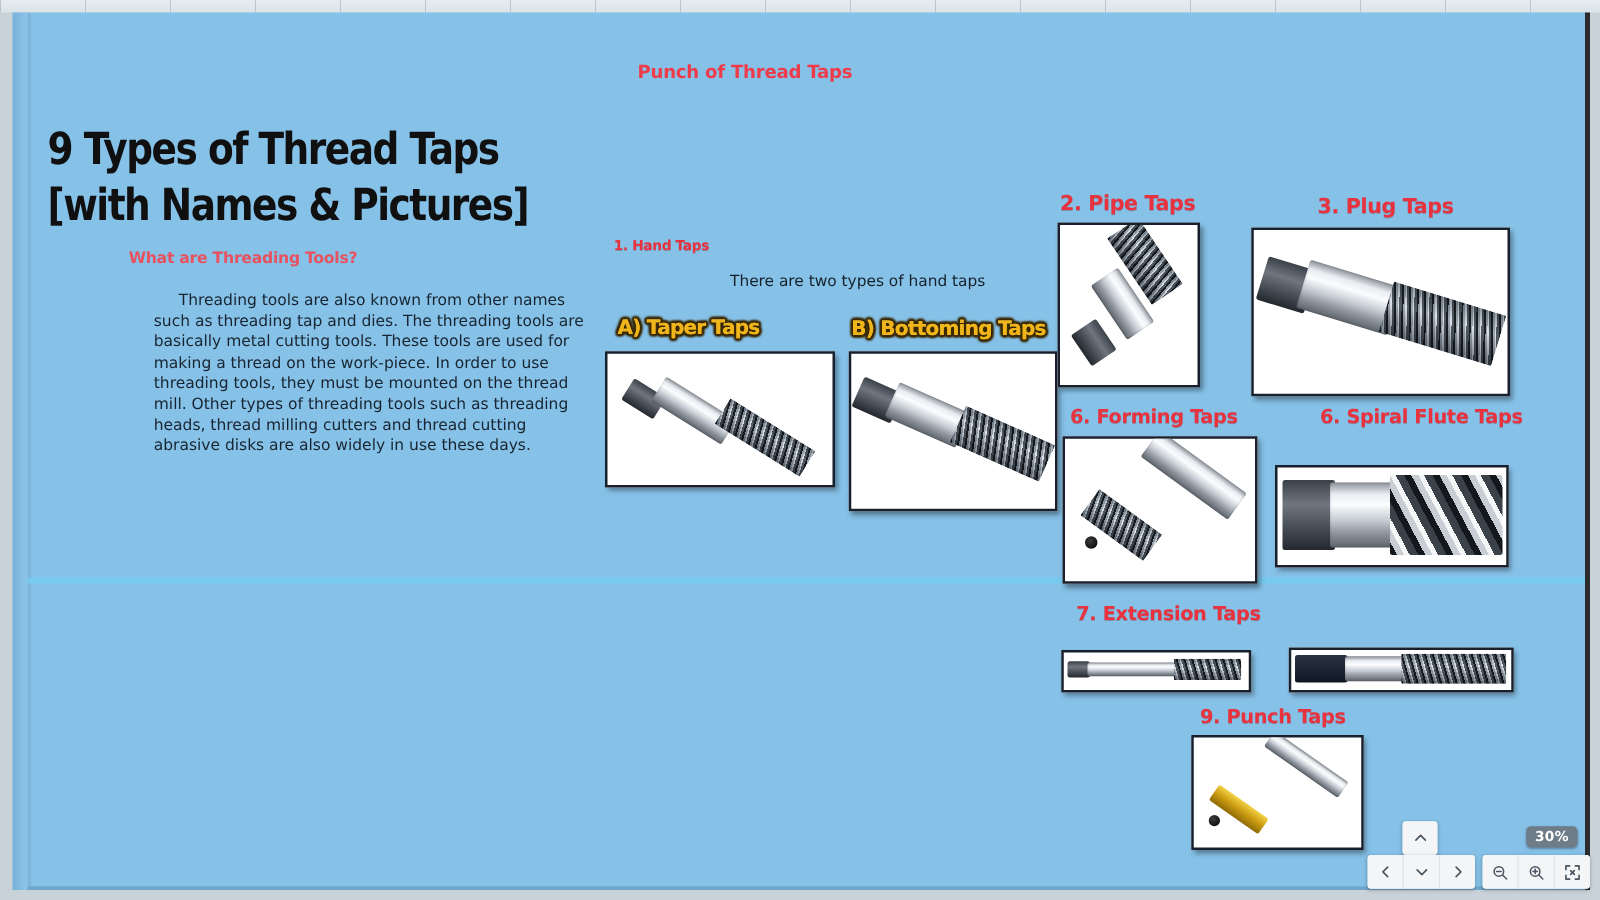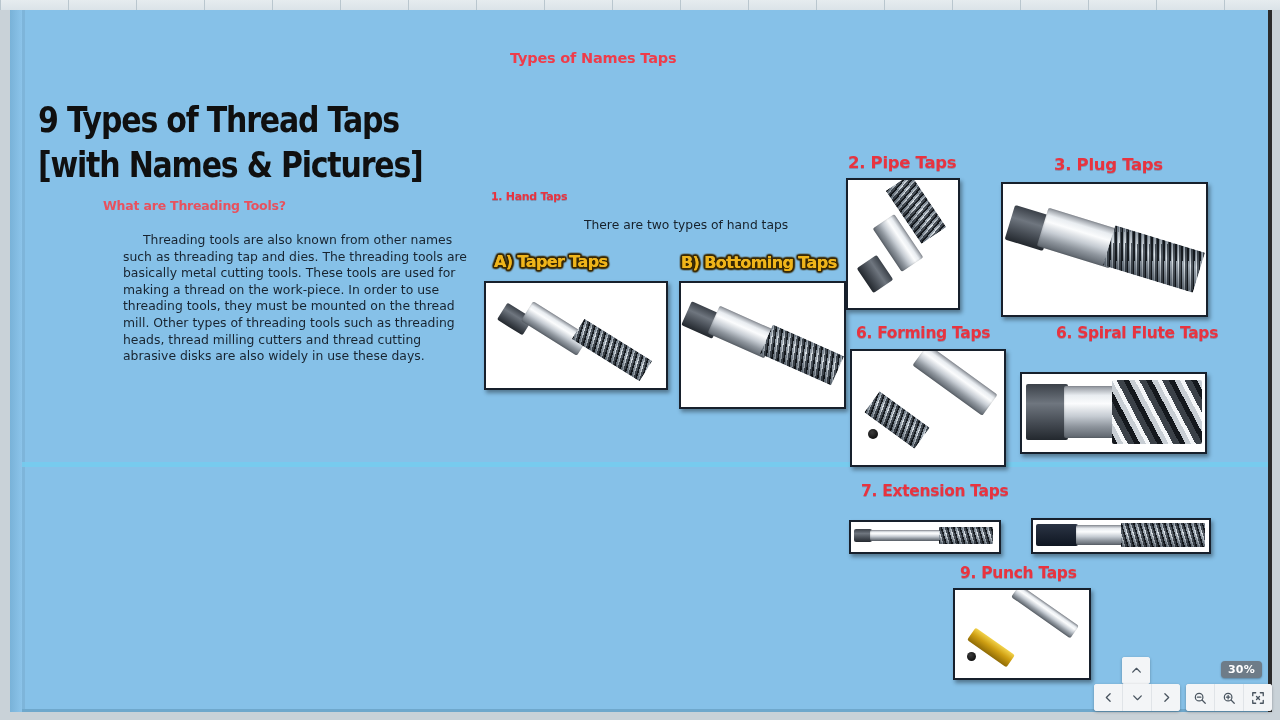"Types of Names Taps" div { text: Types of Names -> Punch of Thread }
